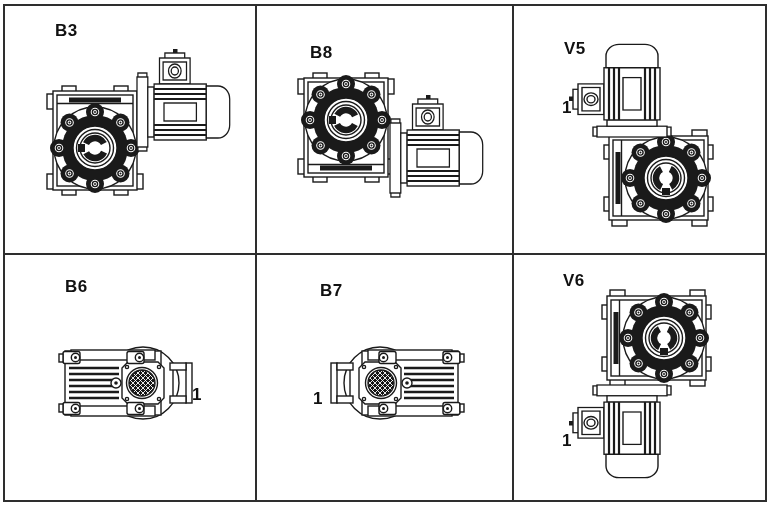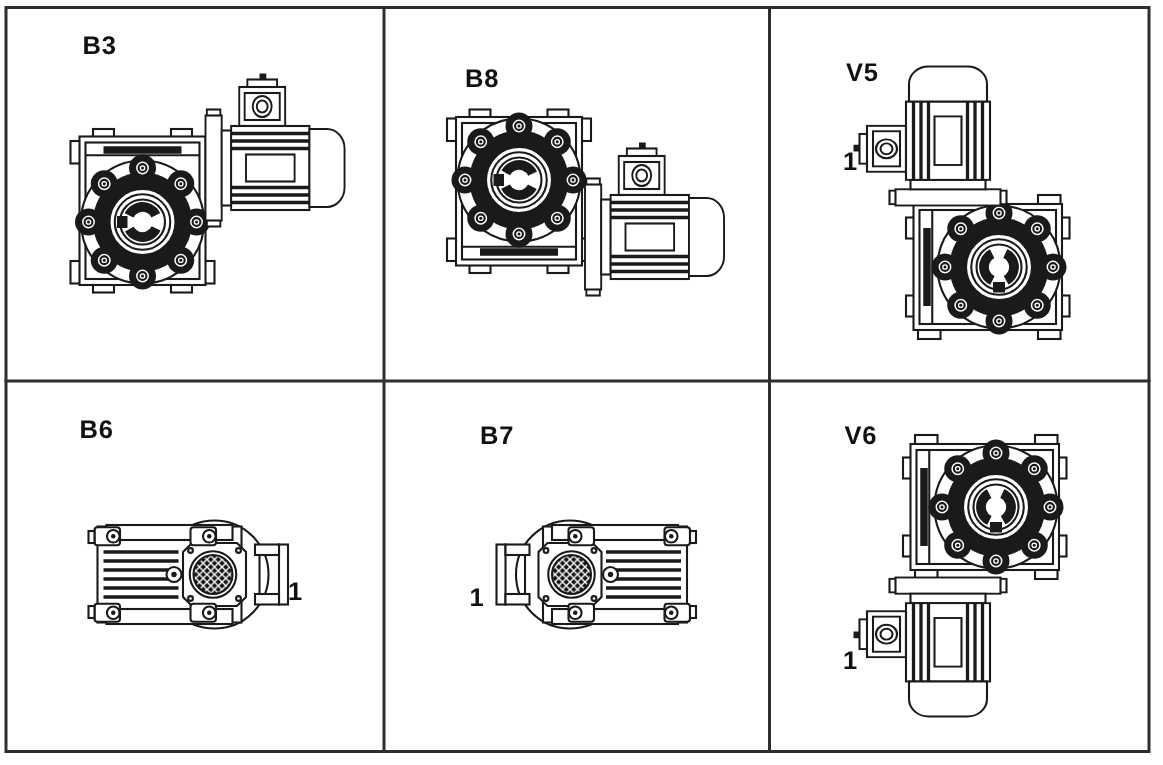"B6" span.lbl { left: 5px -> 17px }
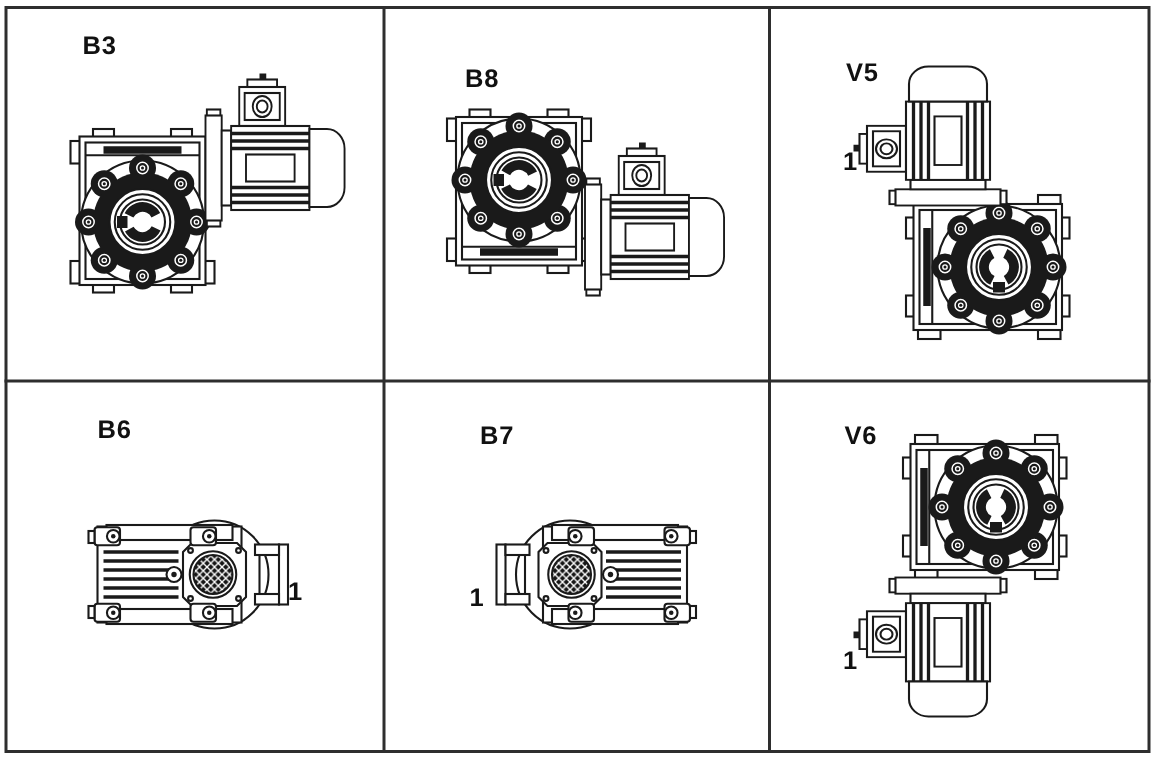"V6" span.lbl { top: 282px -> 272px }
